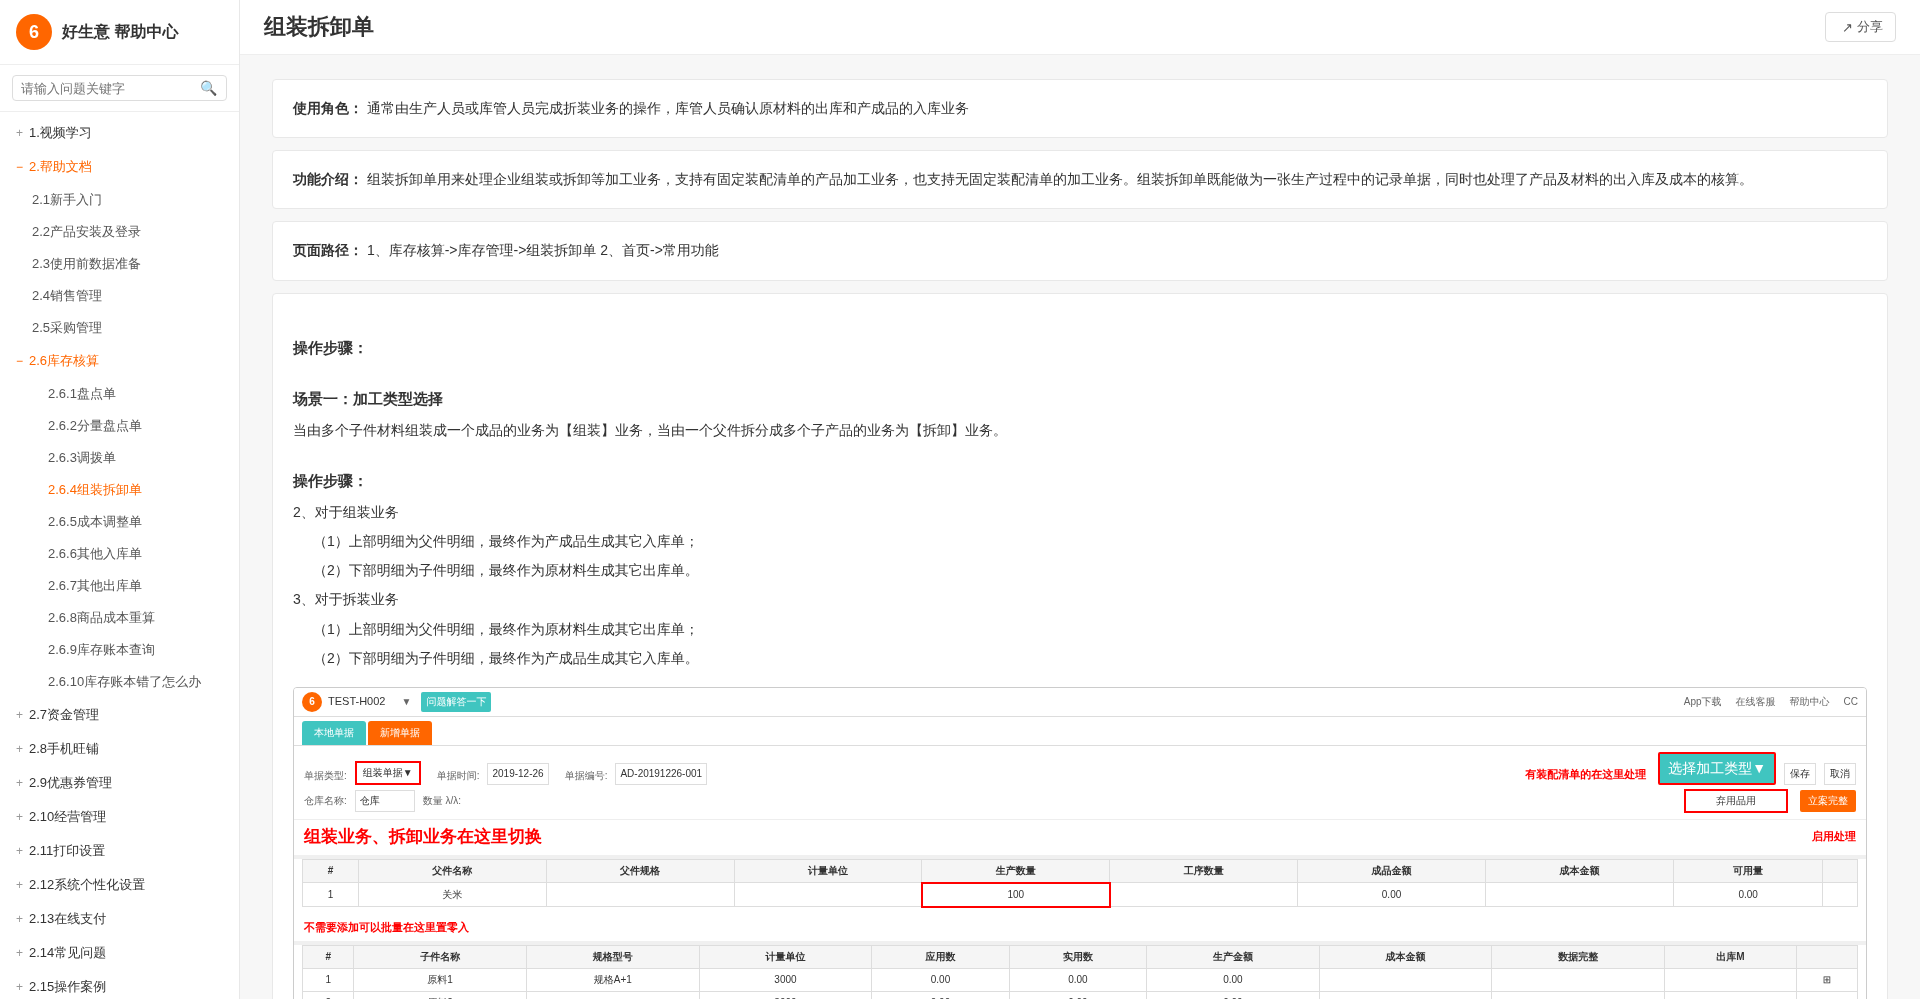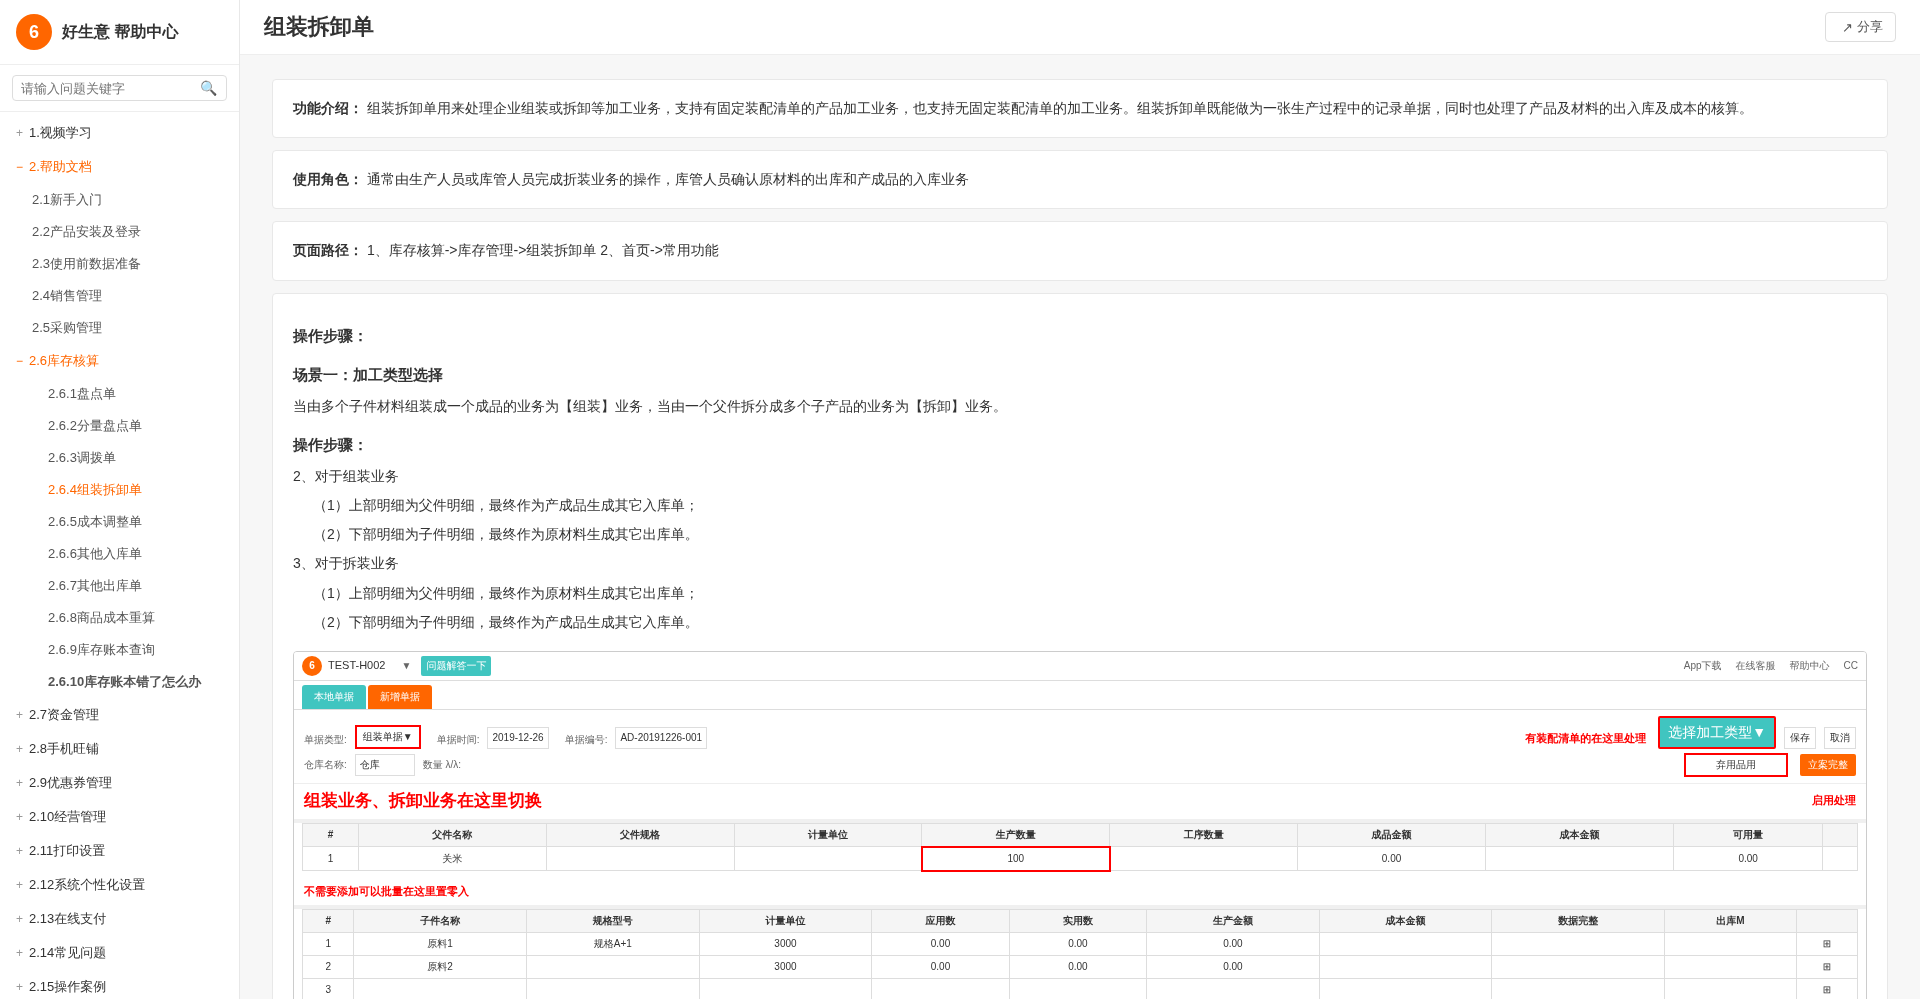"功能介绍：" div.content-card { order: before "使用角色：" -> after "使用角色：" }
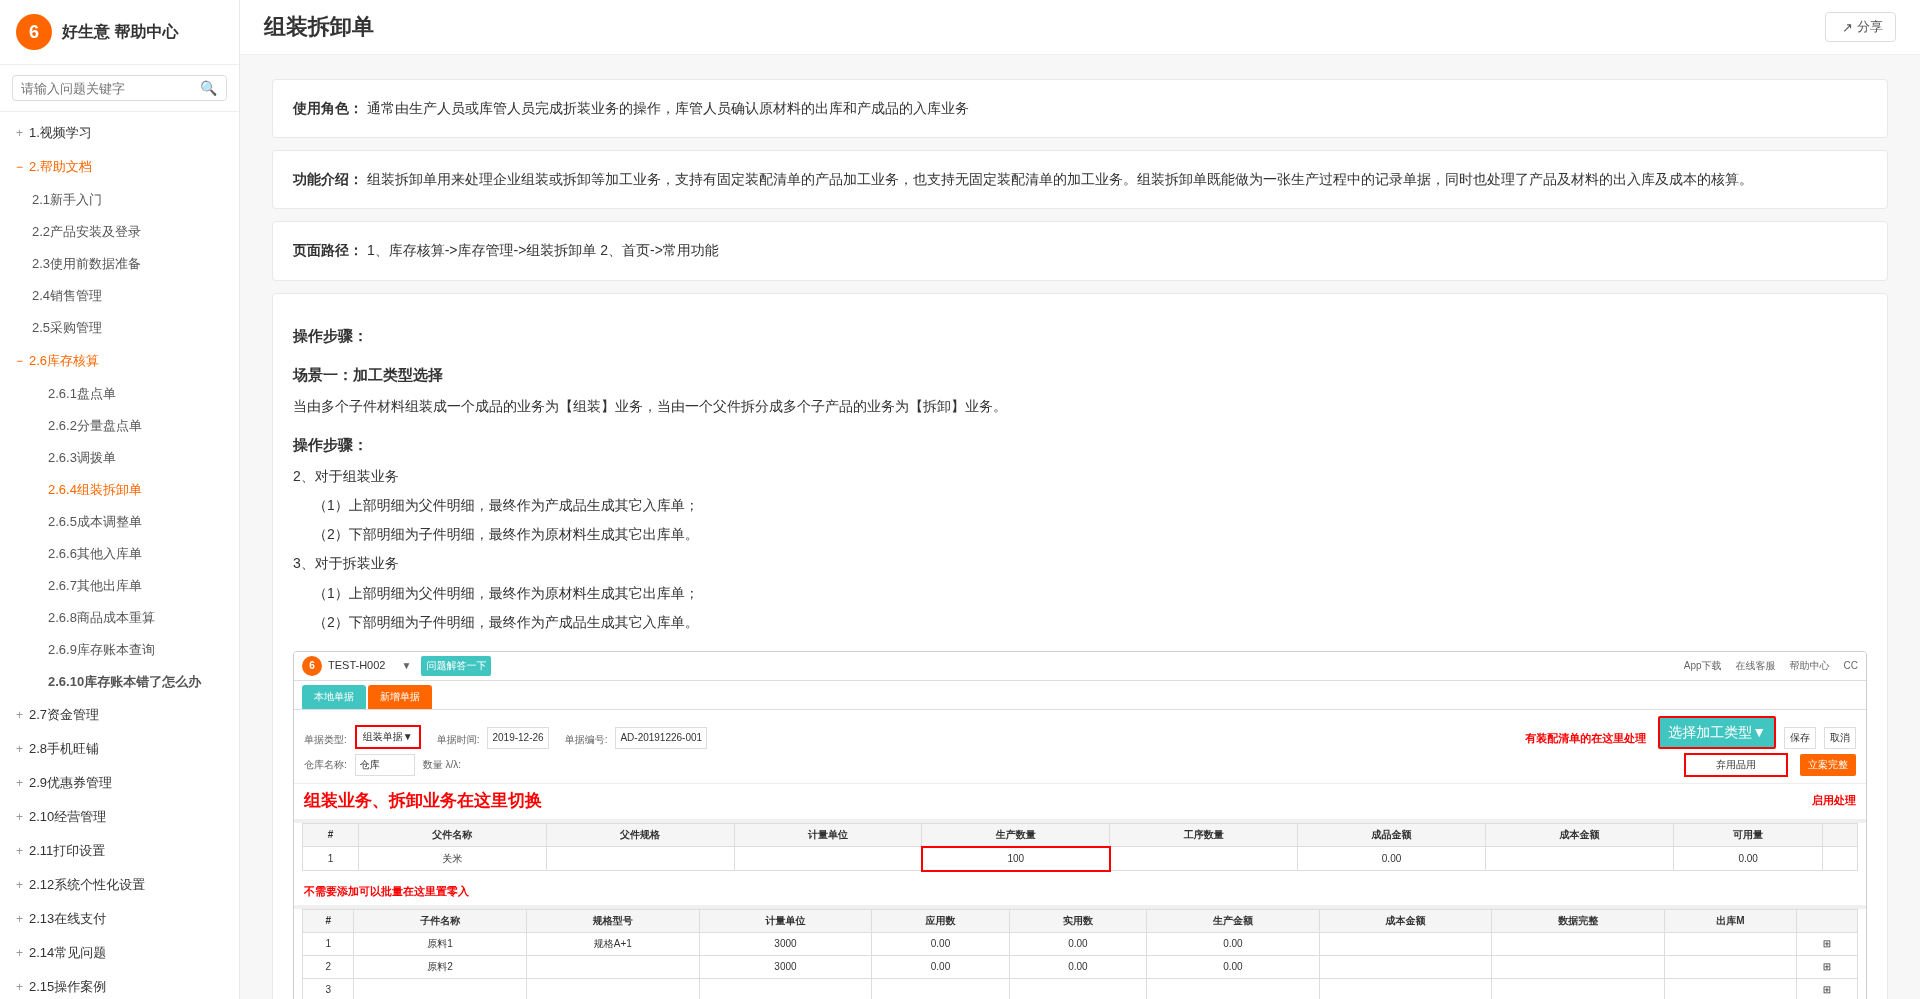"操作步骤：" .step-title { margin: 12px 0 6px 0 -> 24px 0 6px 0 }
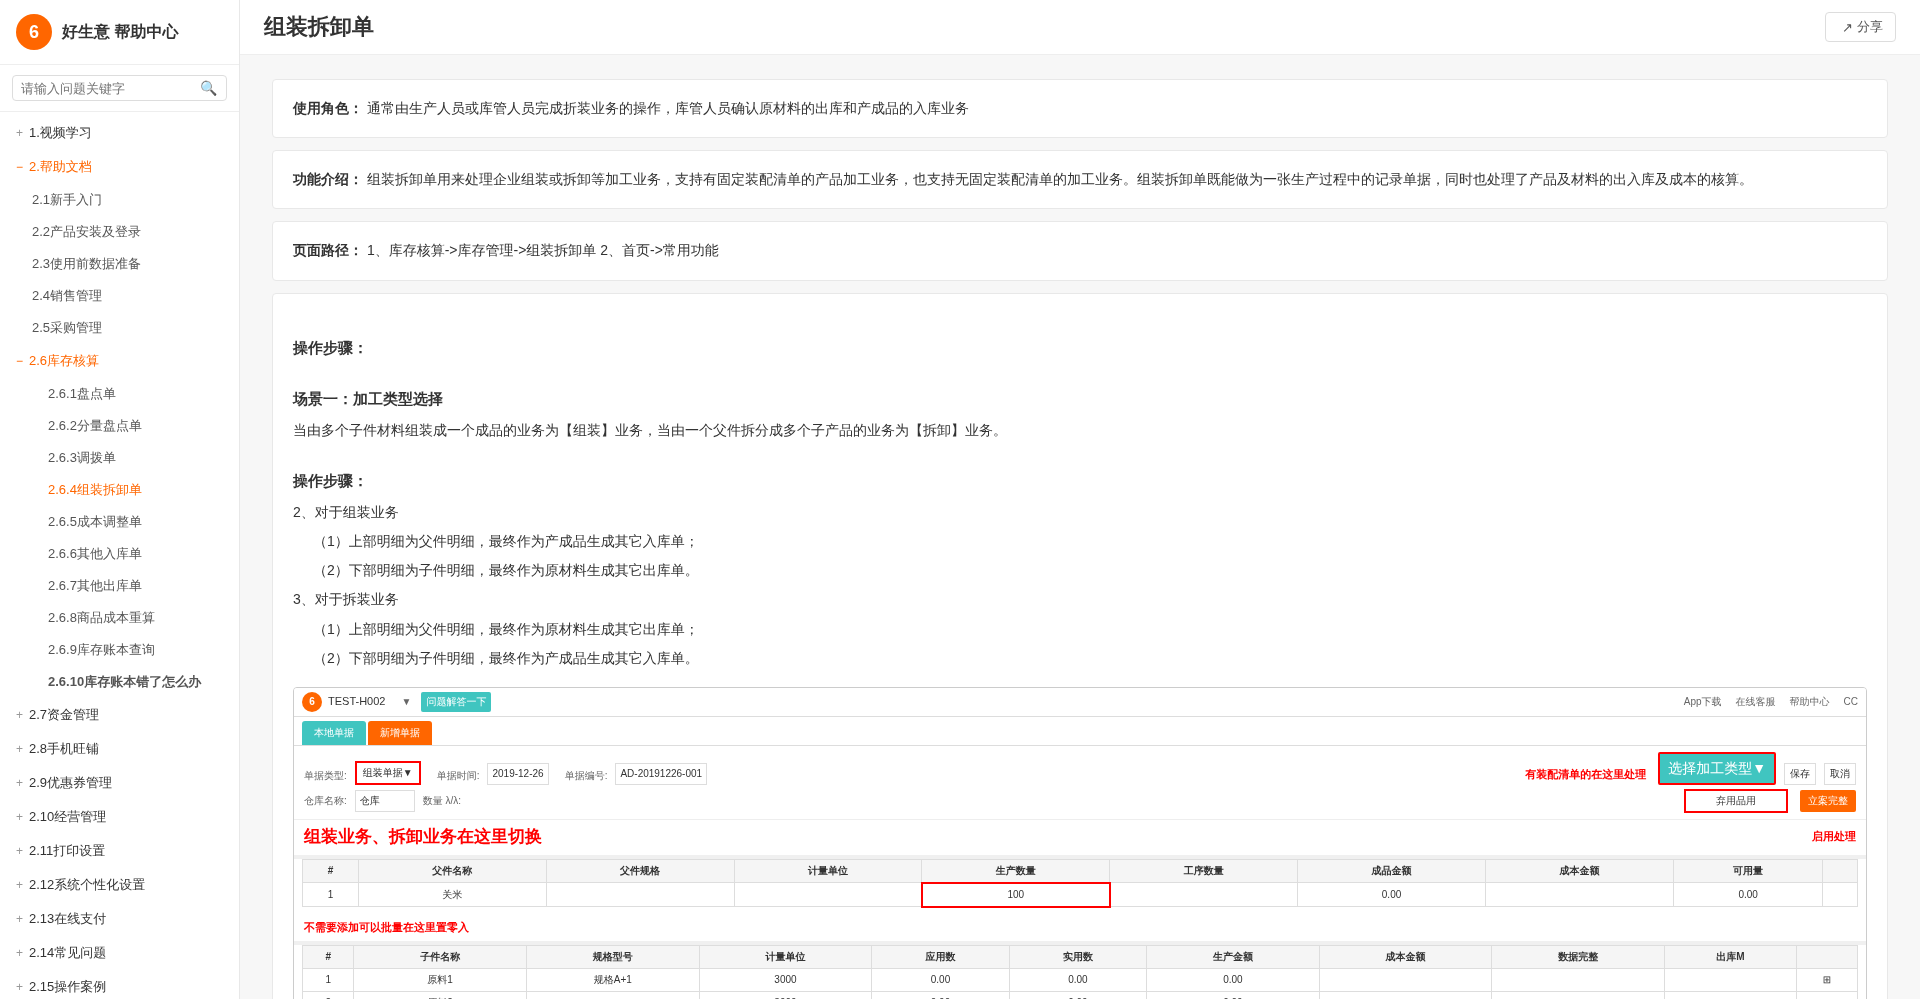"2.6.10库存账本错了怎么办" div.nav-sub-item { font-weight: bold -> none }
